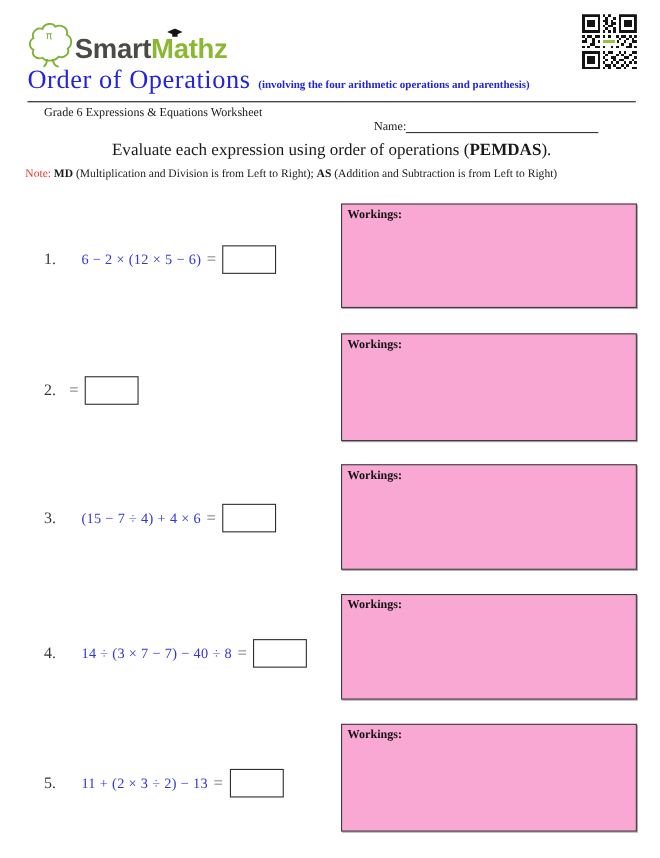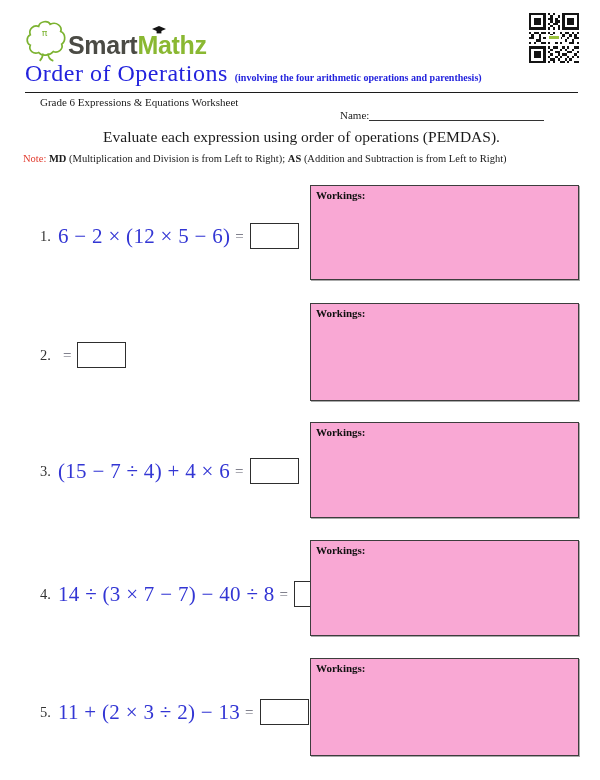"PEMDAS" .pemdas { font-weight: normal -> bold }
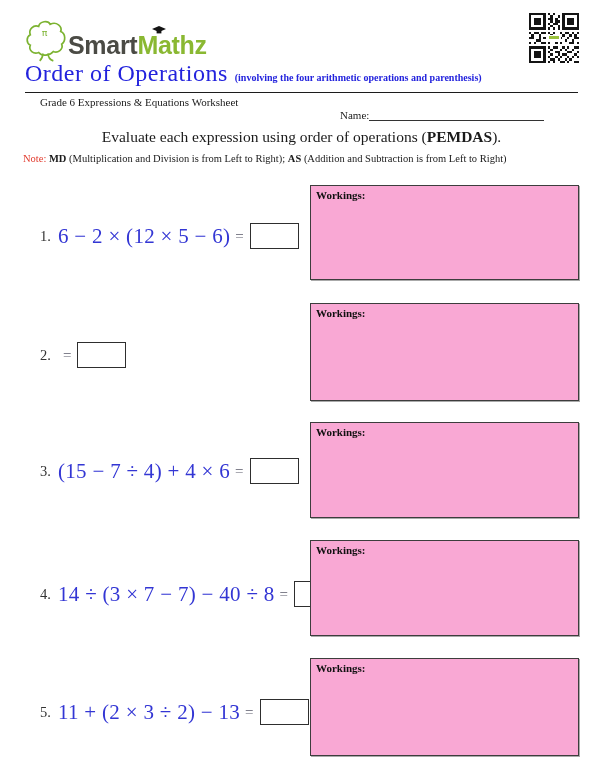"6 − 2 × (12" .prob-expr { font-size: 21px -> 13px; margin-left: none -> 16px }
